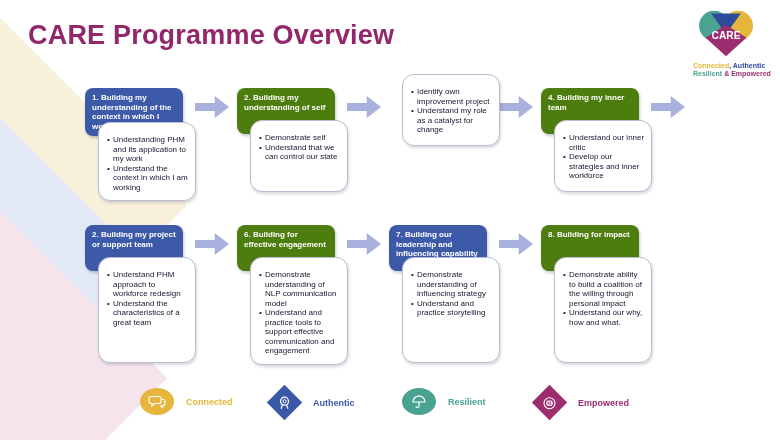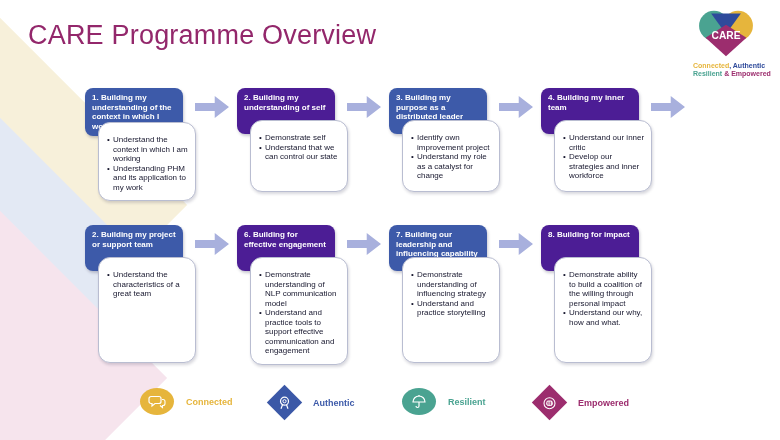"CARE Programme Overview" .page-title { font-weight: normal -> bold }
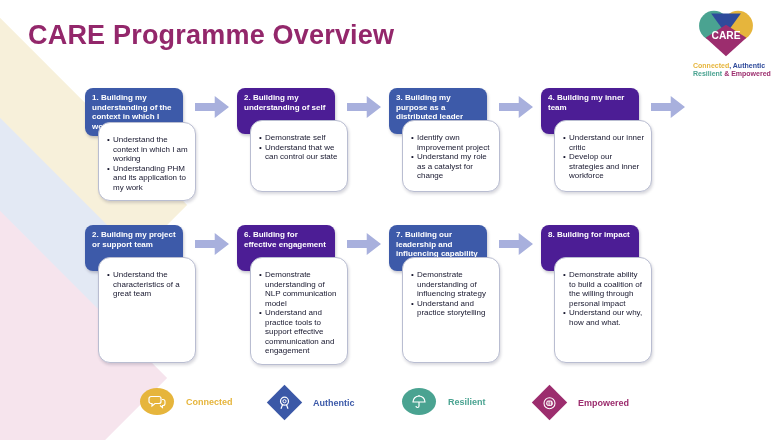"2. Building my understanding of" .theme-teal .step-header { background: #4c1d95 -> #4d7c0f }
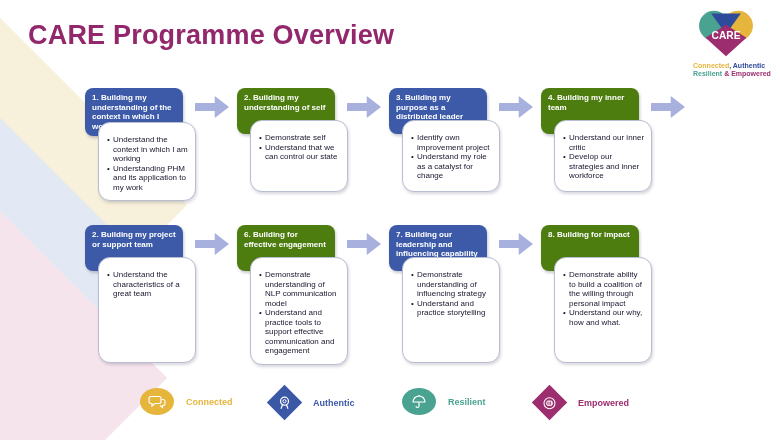"3. Building my purpose as" div.step-header { html: <div>3. Building my purpose as a distributed leader</div> -> none }
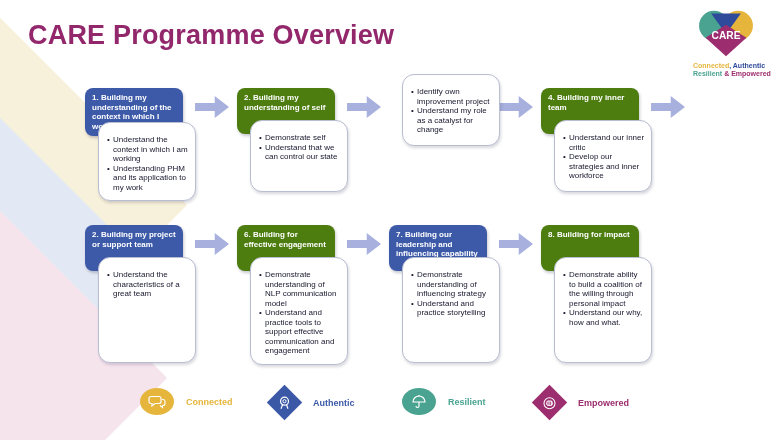"Understand the context in which" li { order: before "Understanding PHM and its application" -> after "Understanding PHM and its application" }
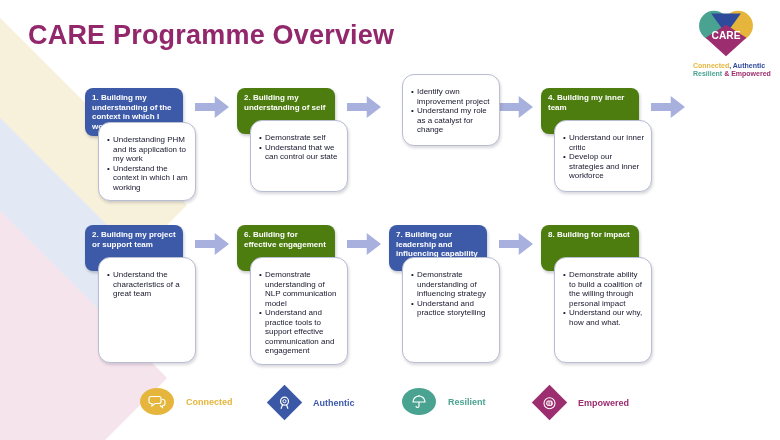"Understand PHM approach to workforce" li { html: none -> <li>Understand PHM approach to workforce redesign</li> }
